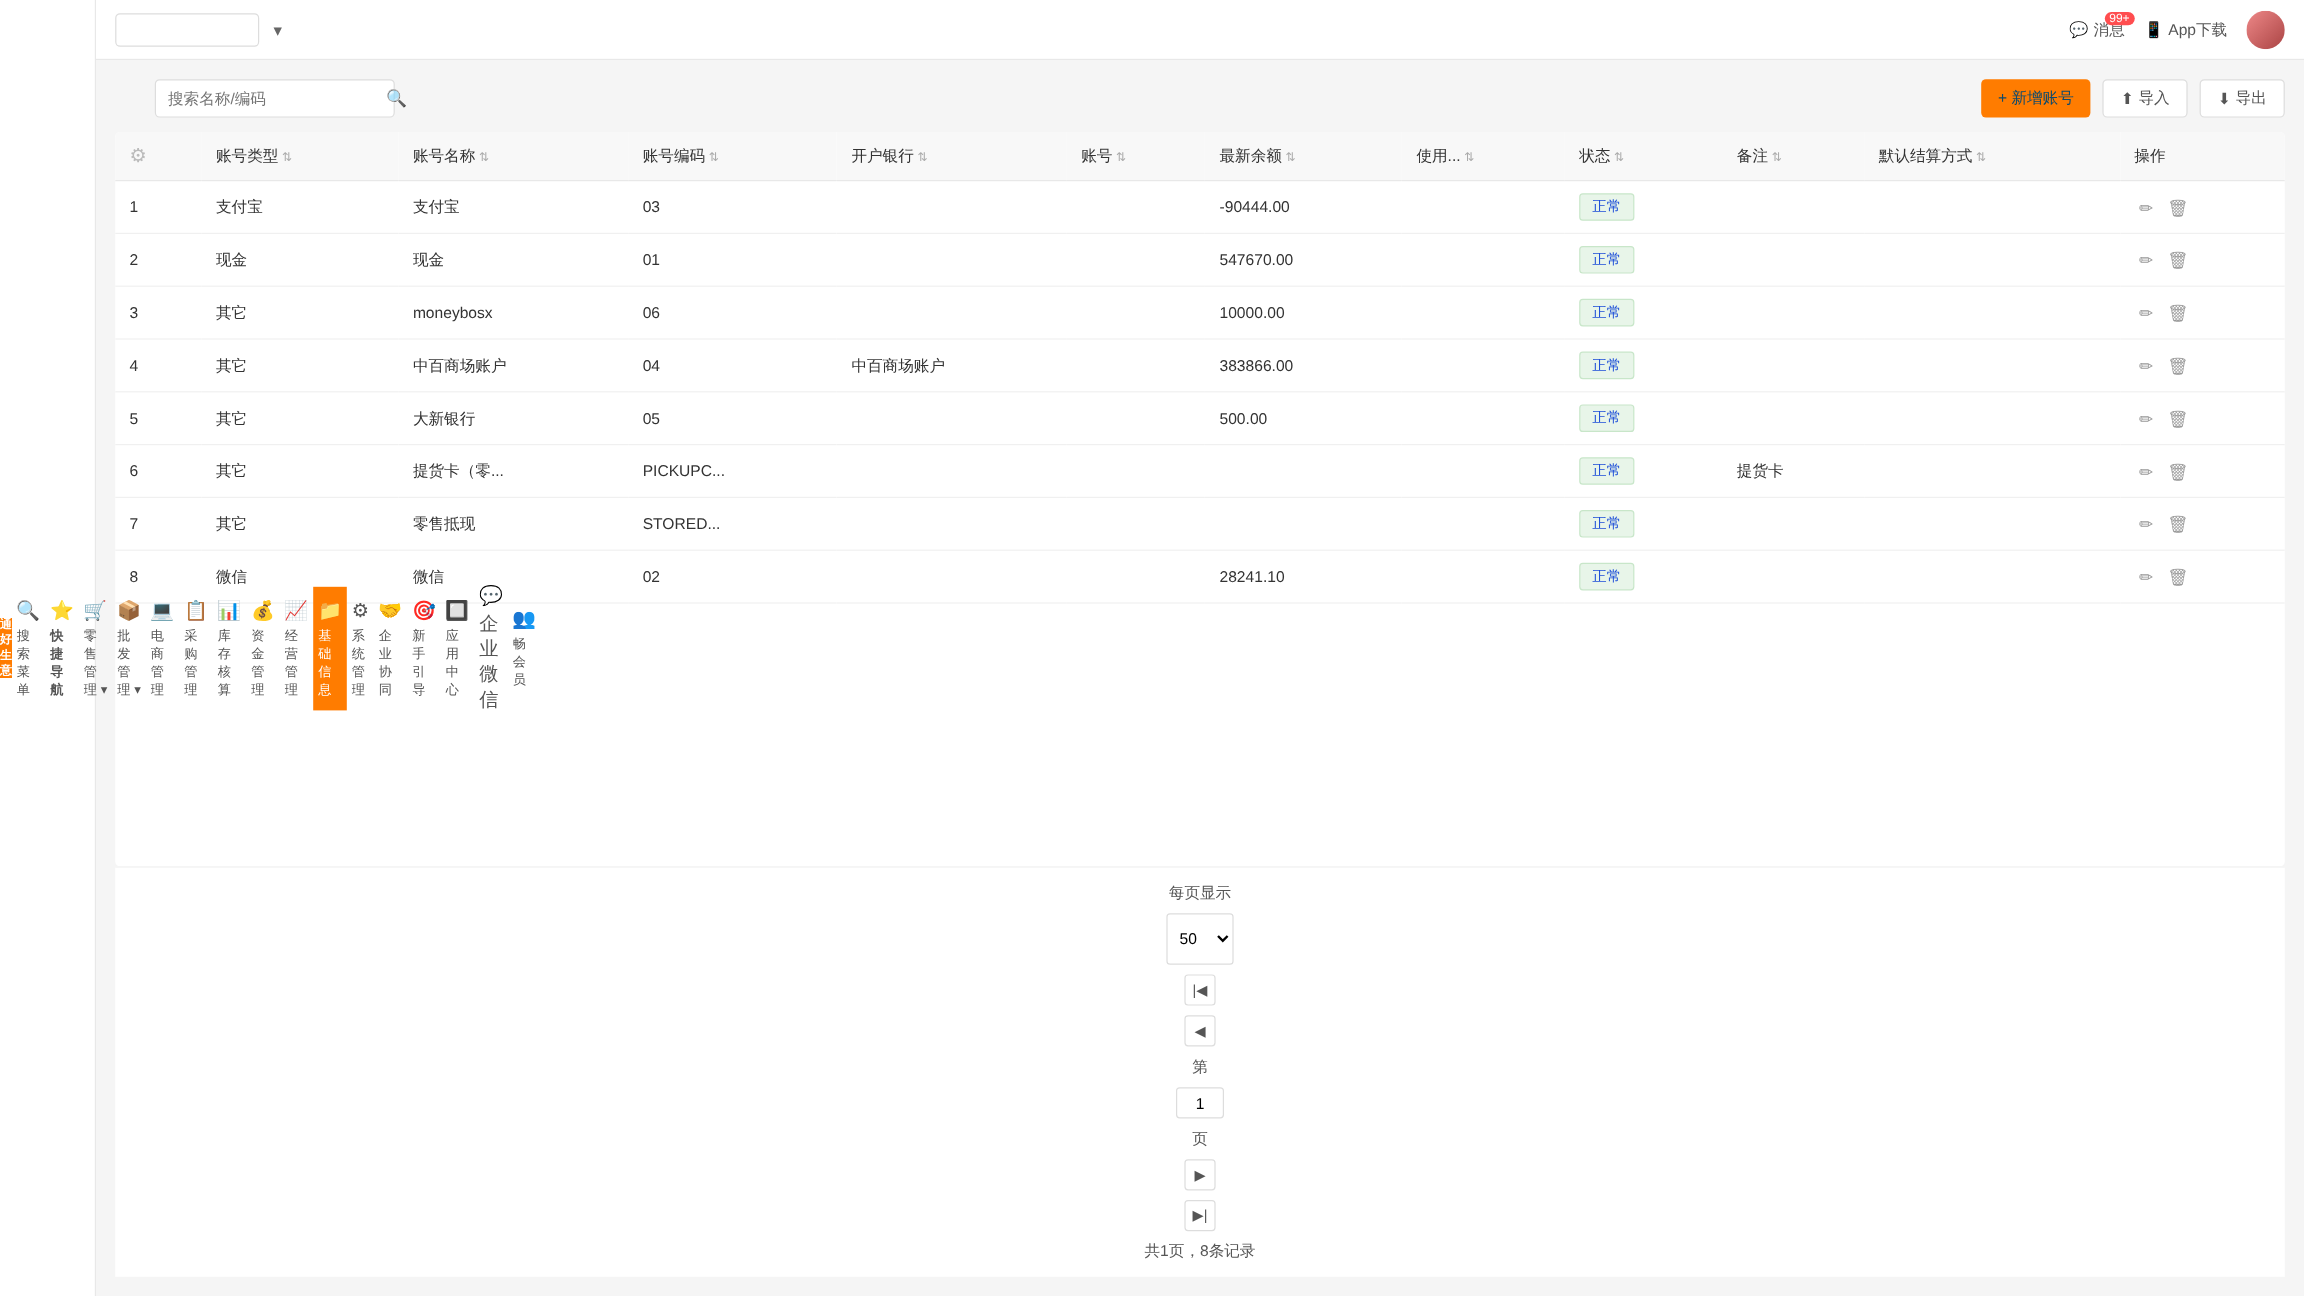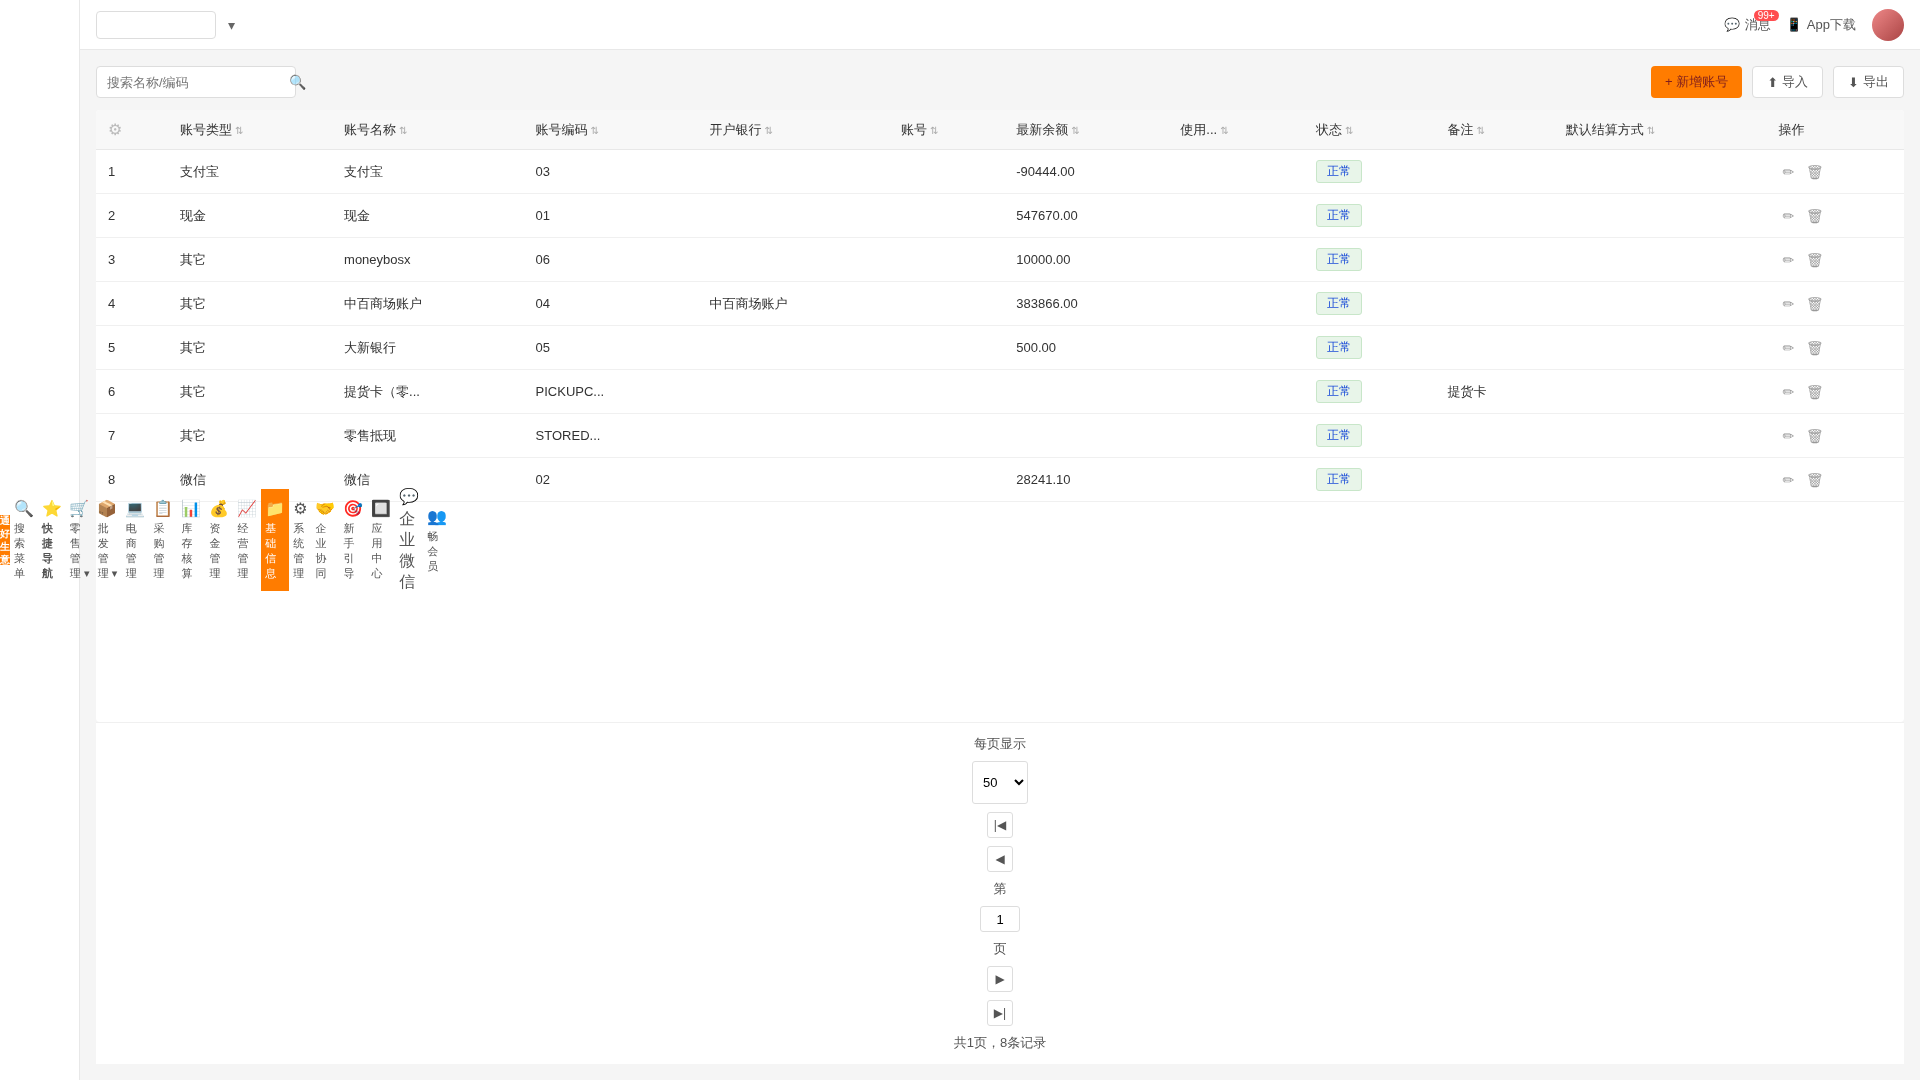"搜索名称/编码" .toolbar { margin-left: none -> 33px }
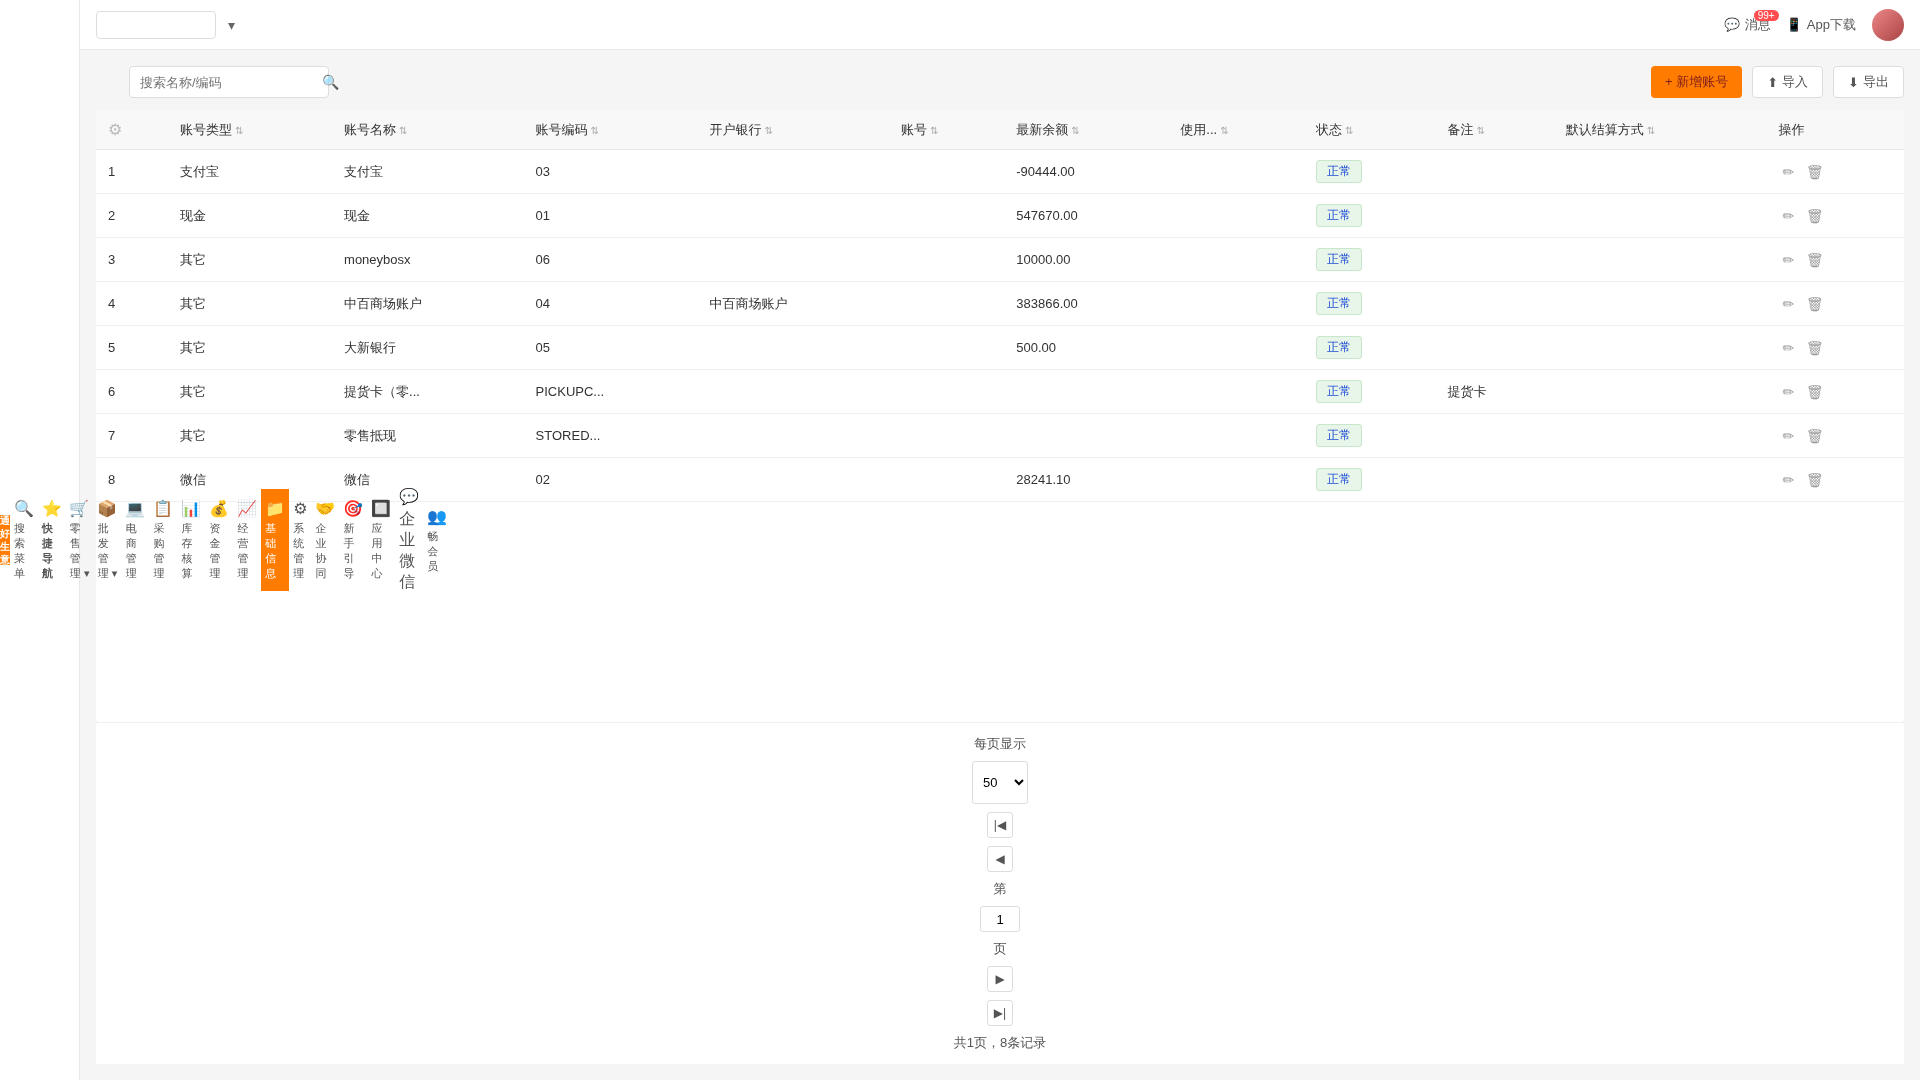"+ 新增账号" .btn-primary { color: #7f1d1d -> #0c4a6e }
